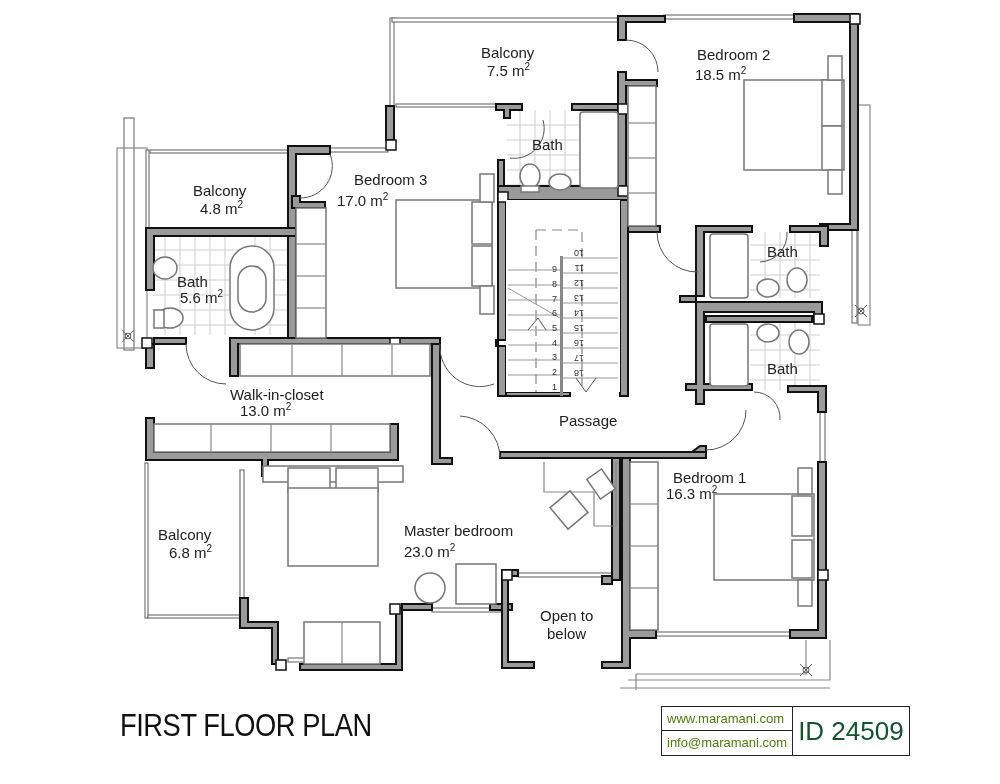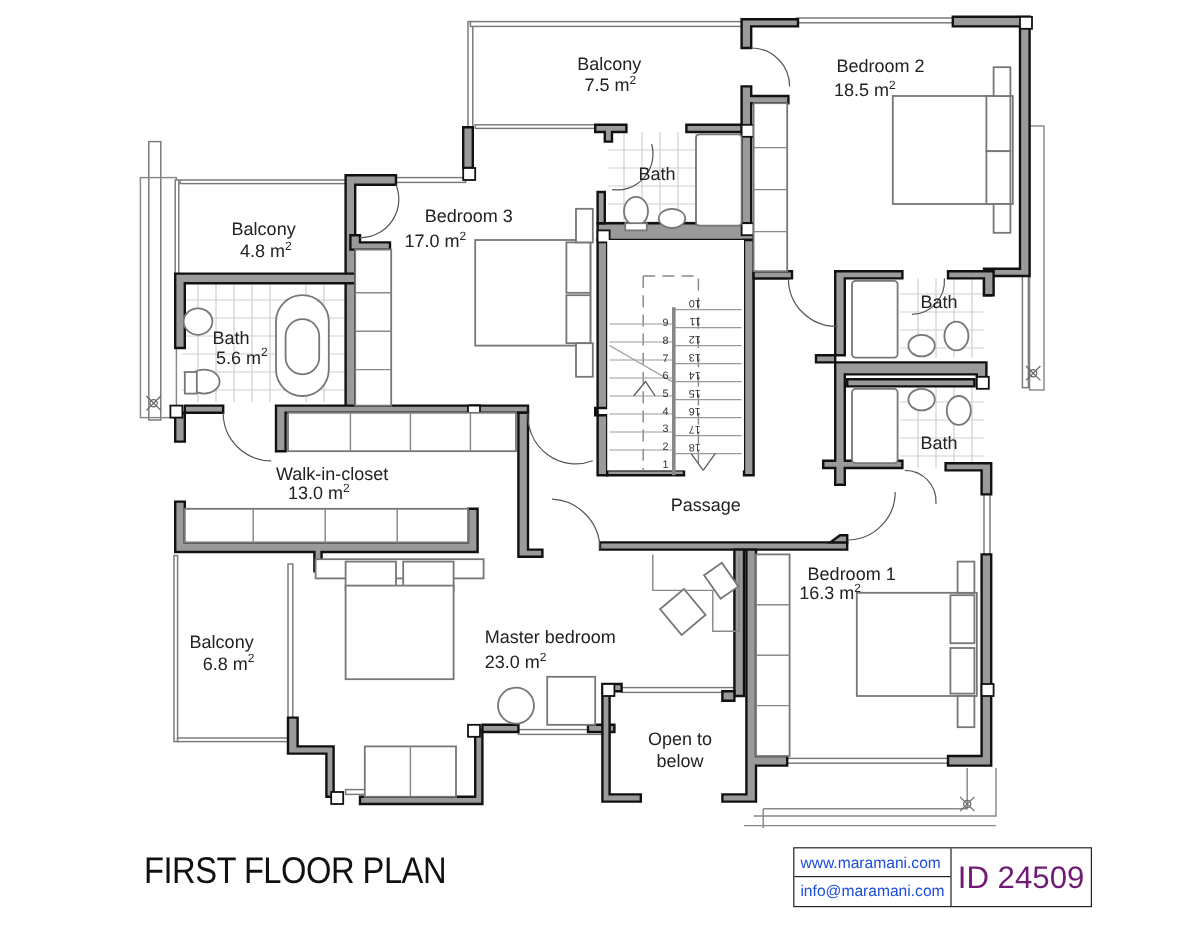"www.maramani.com" .idbox .links div { color: #1d4ed8 -> #4d7c0f }
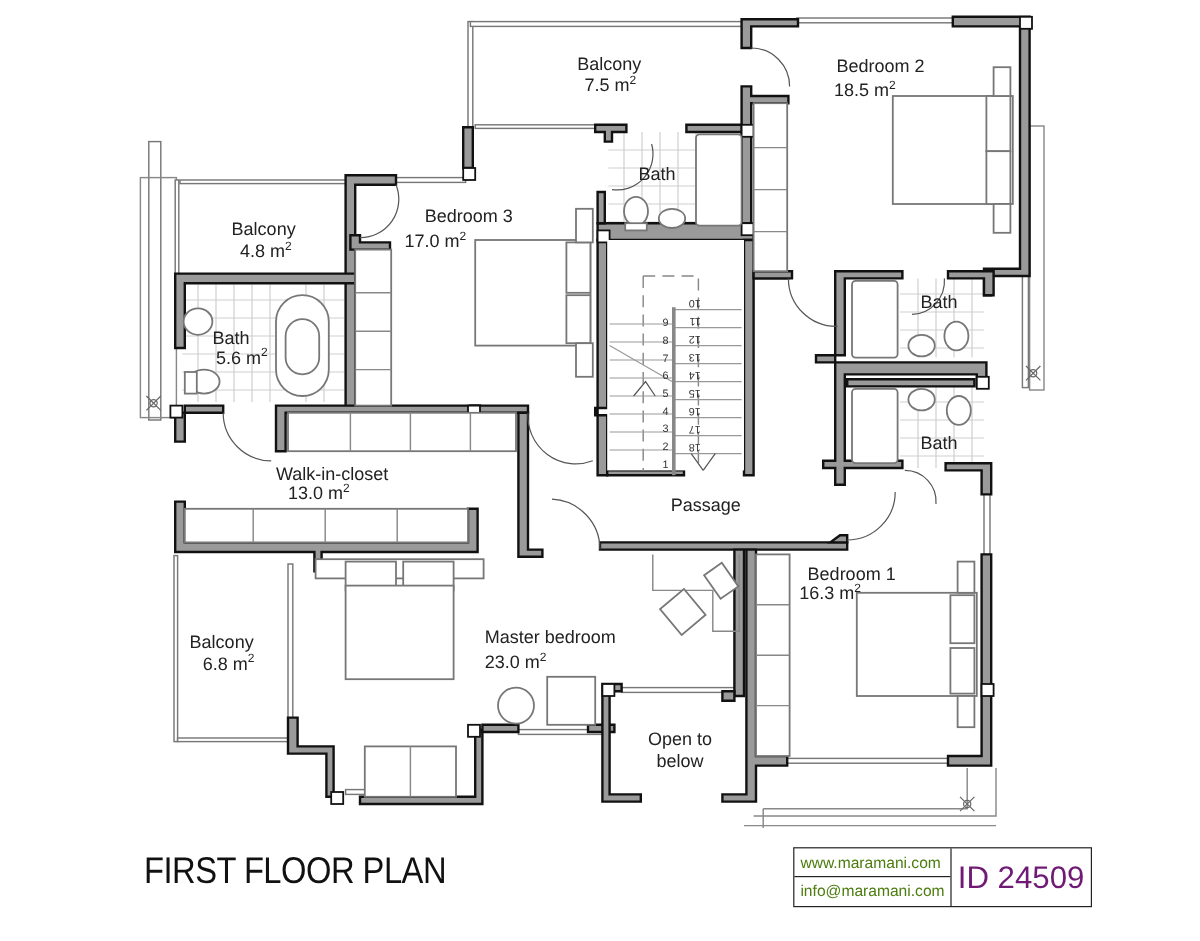"ID 24509" .idbox .id { color: #701a75 -> #14532d }
